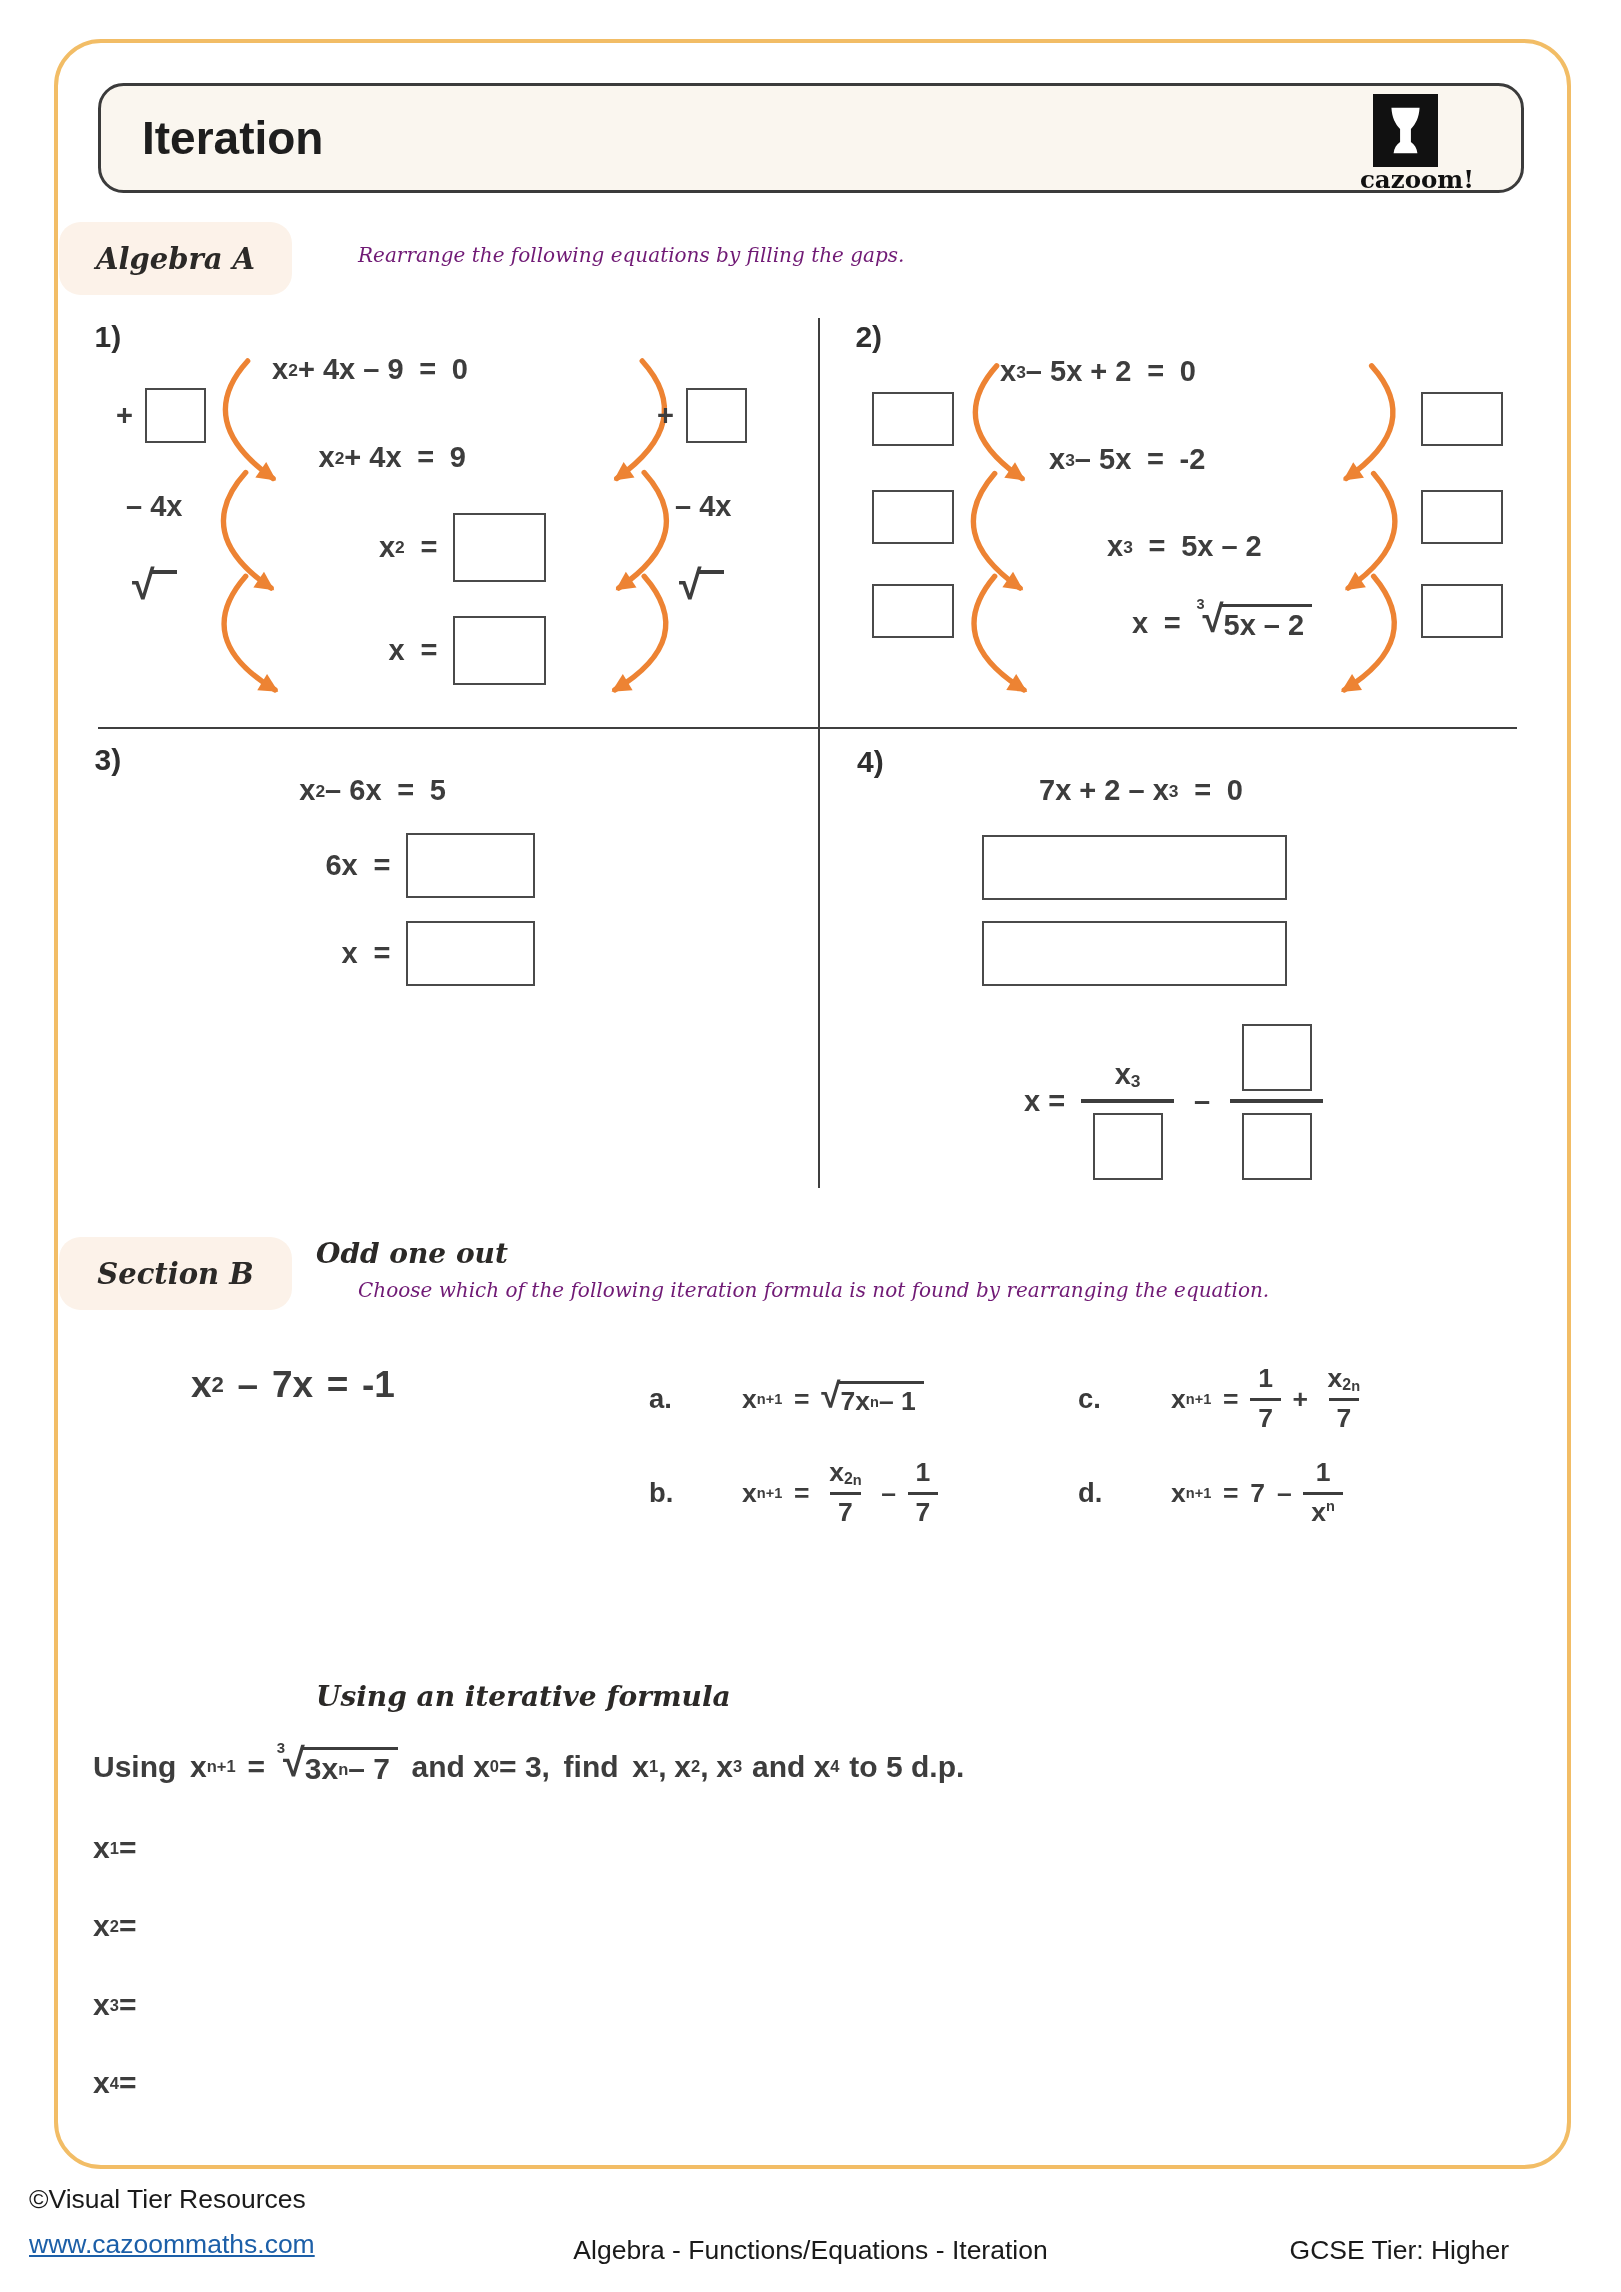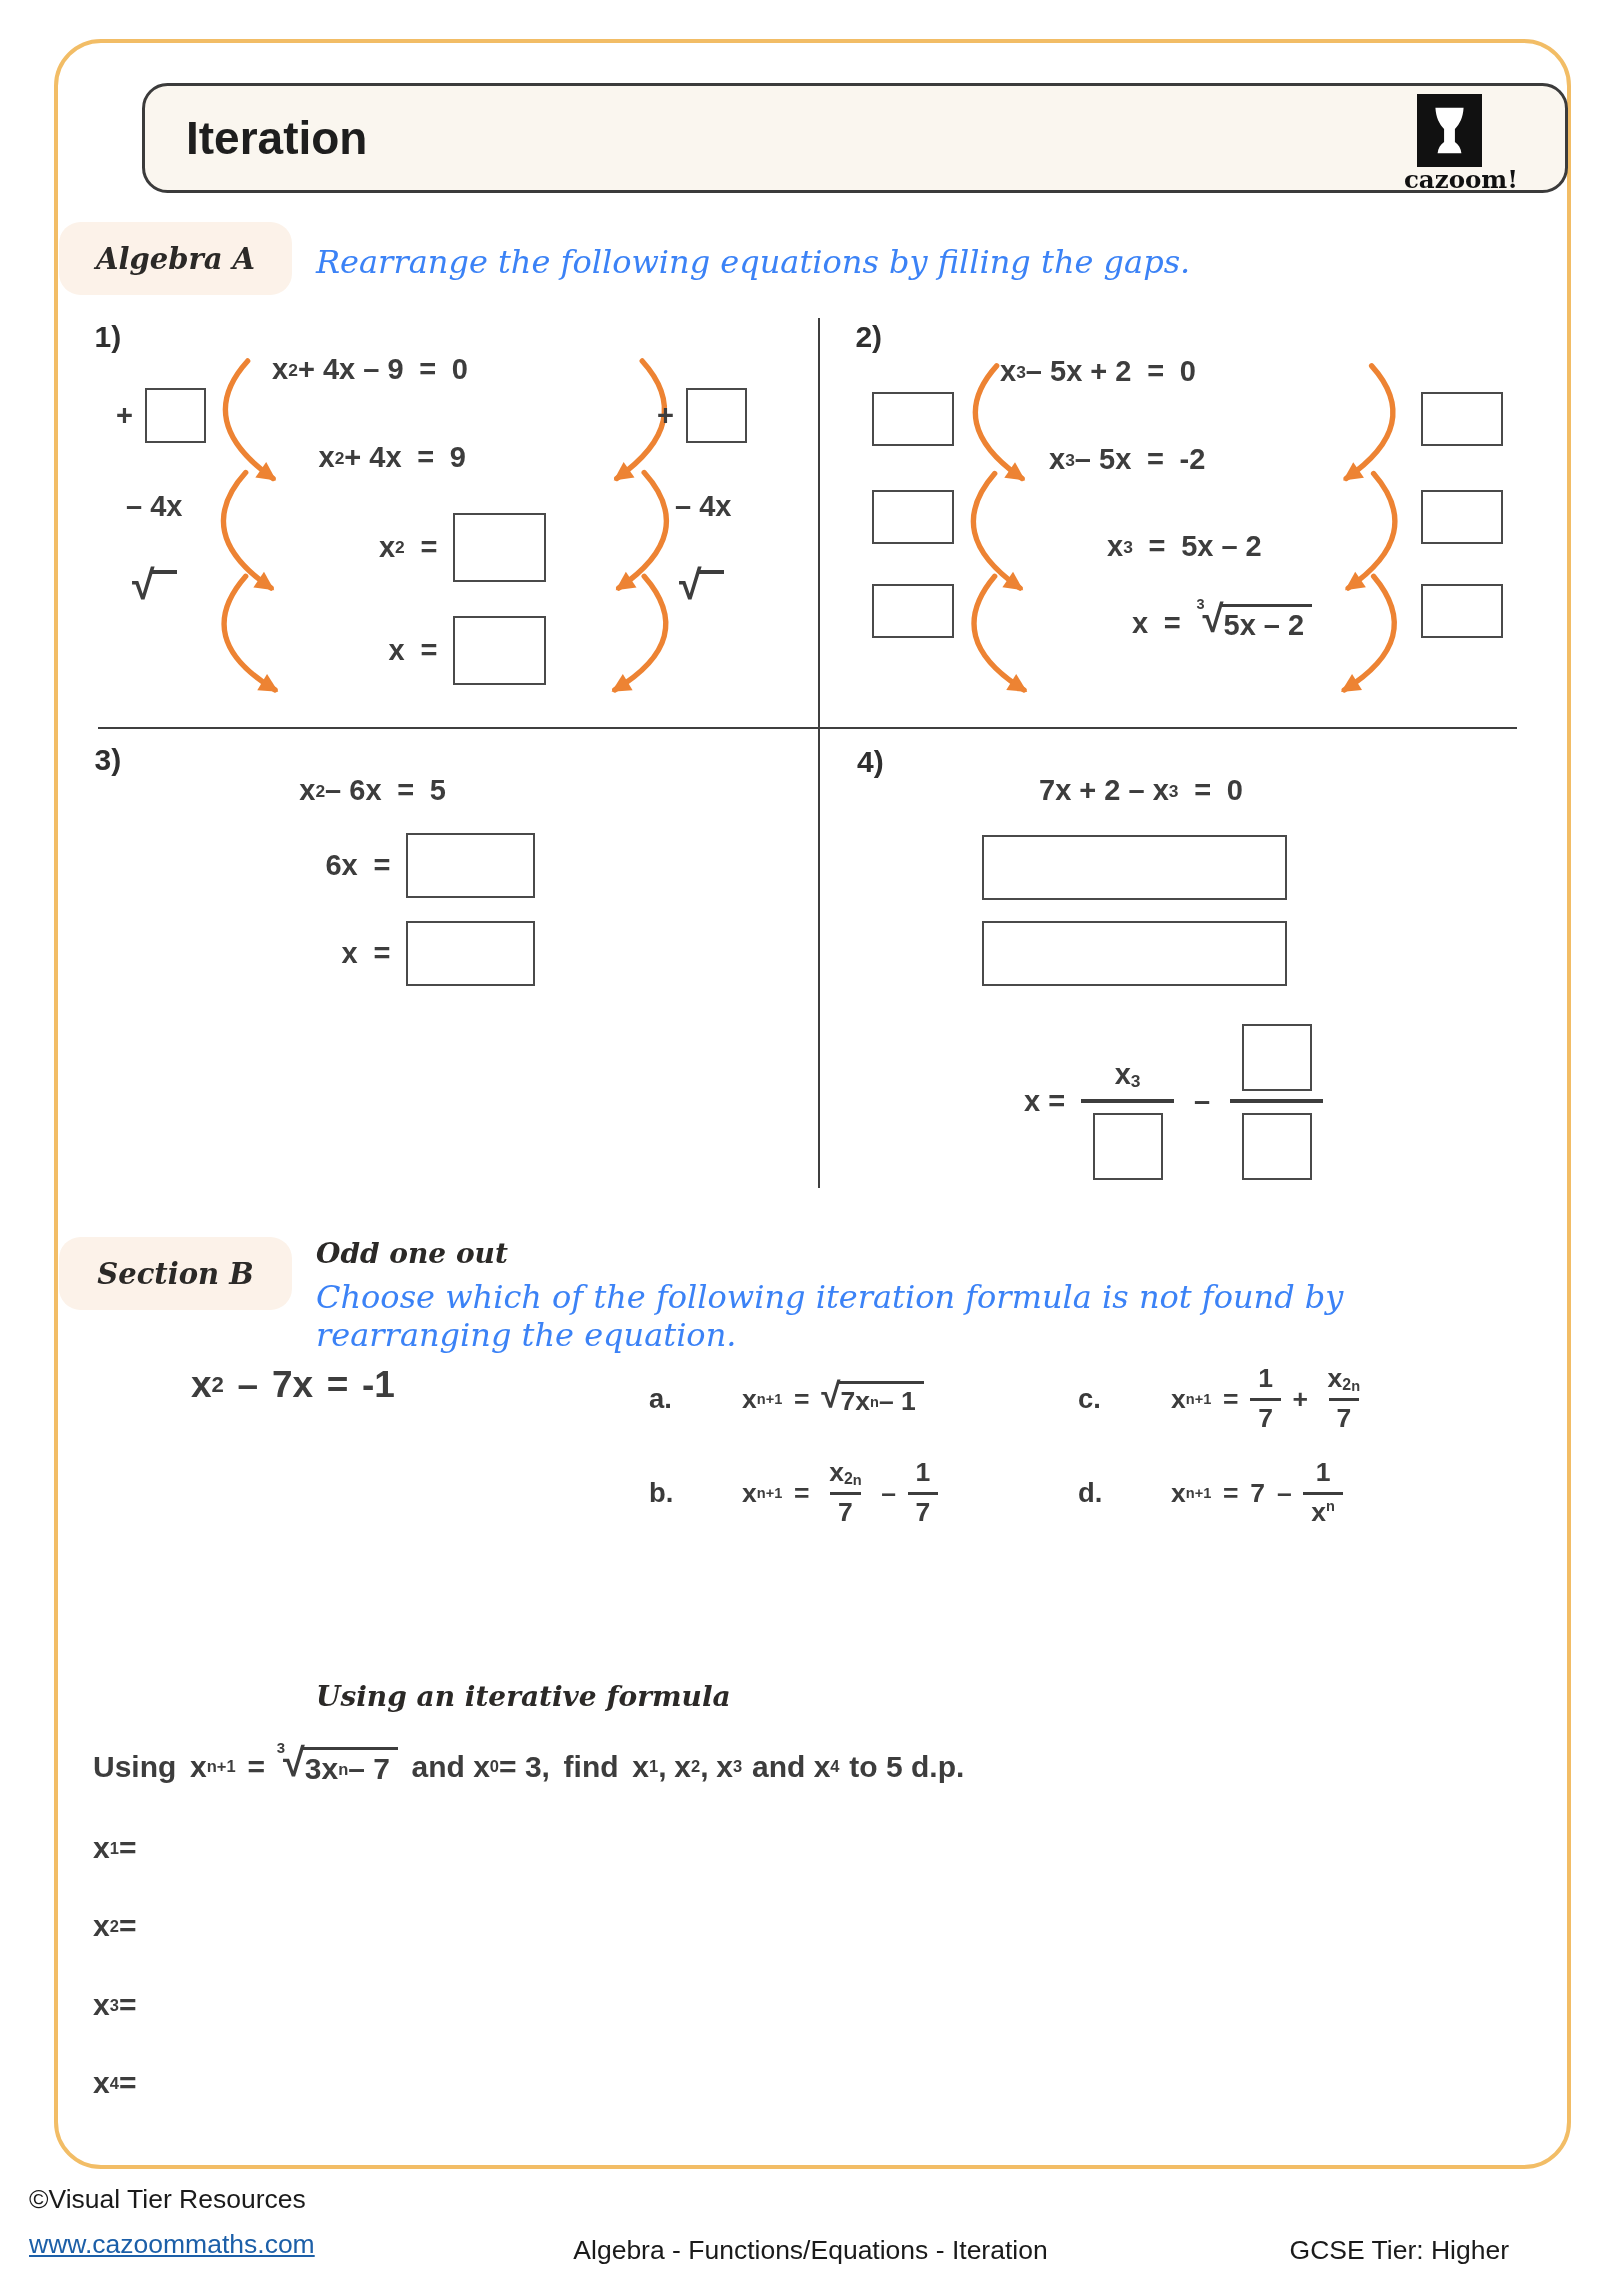"Iteration" .header { margin-left: 44px -> none }
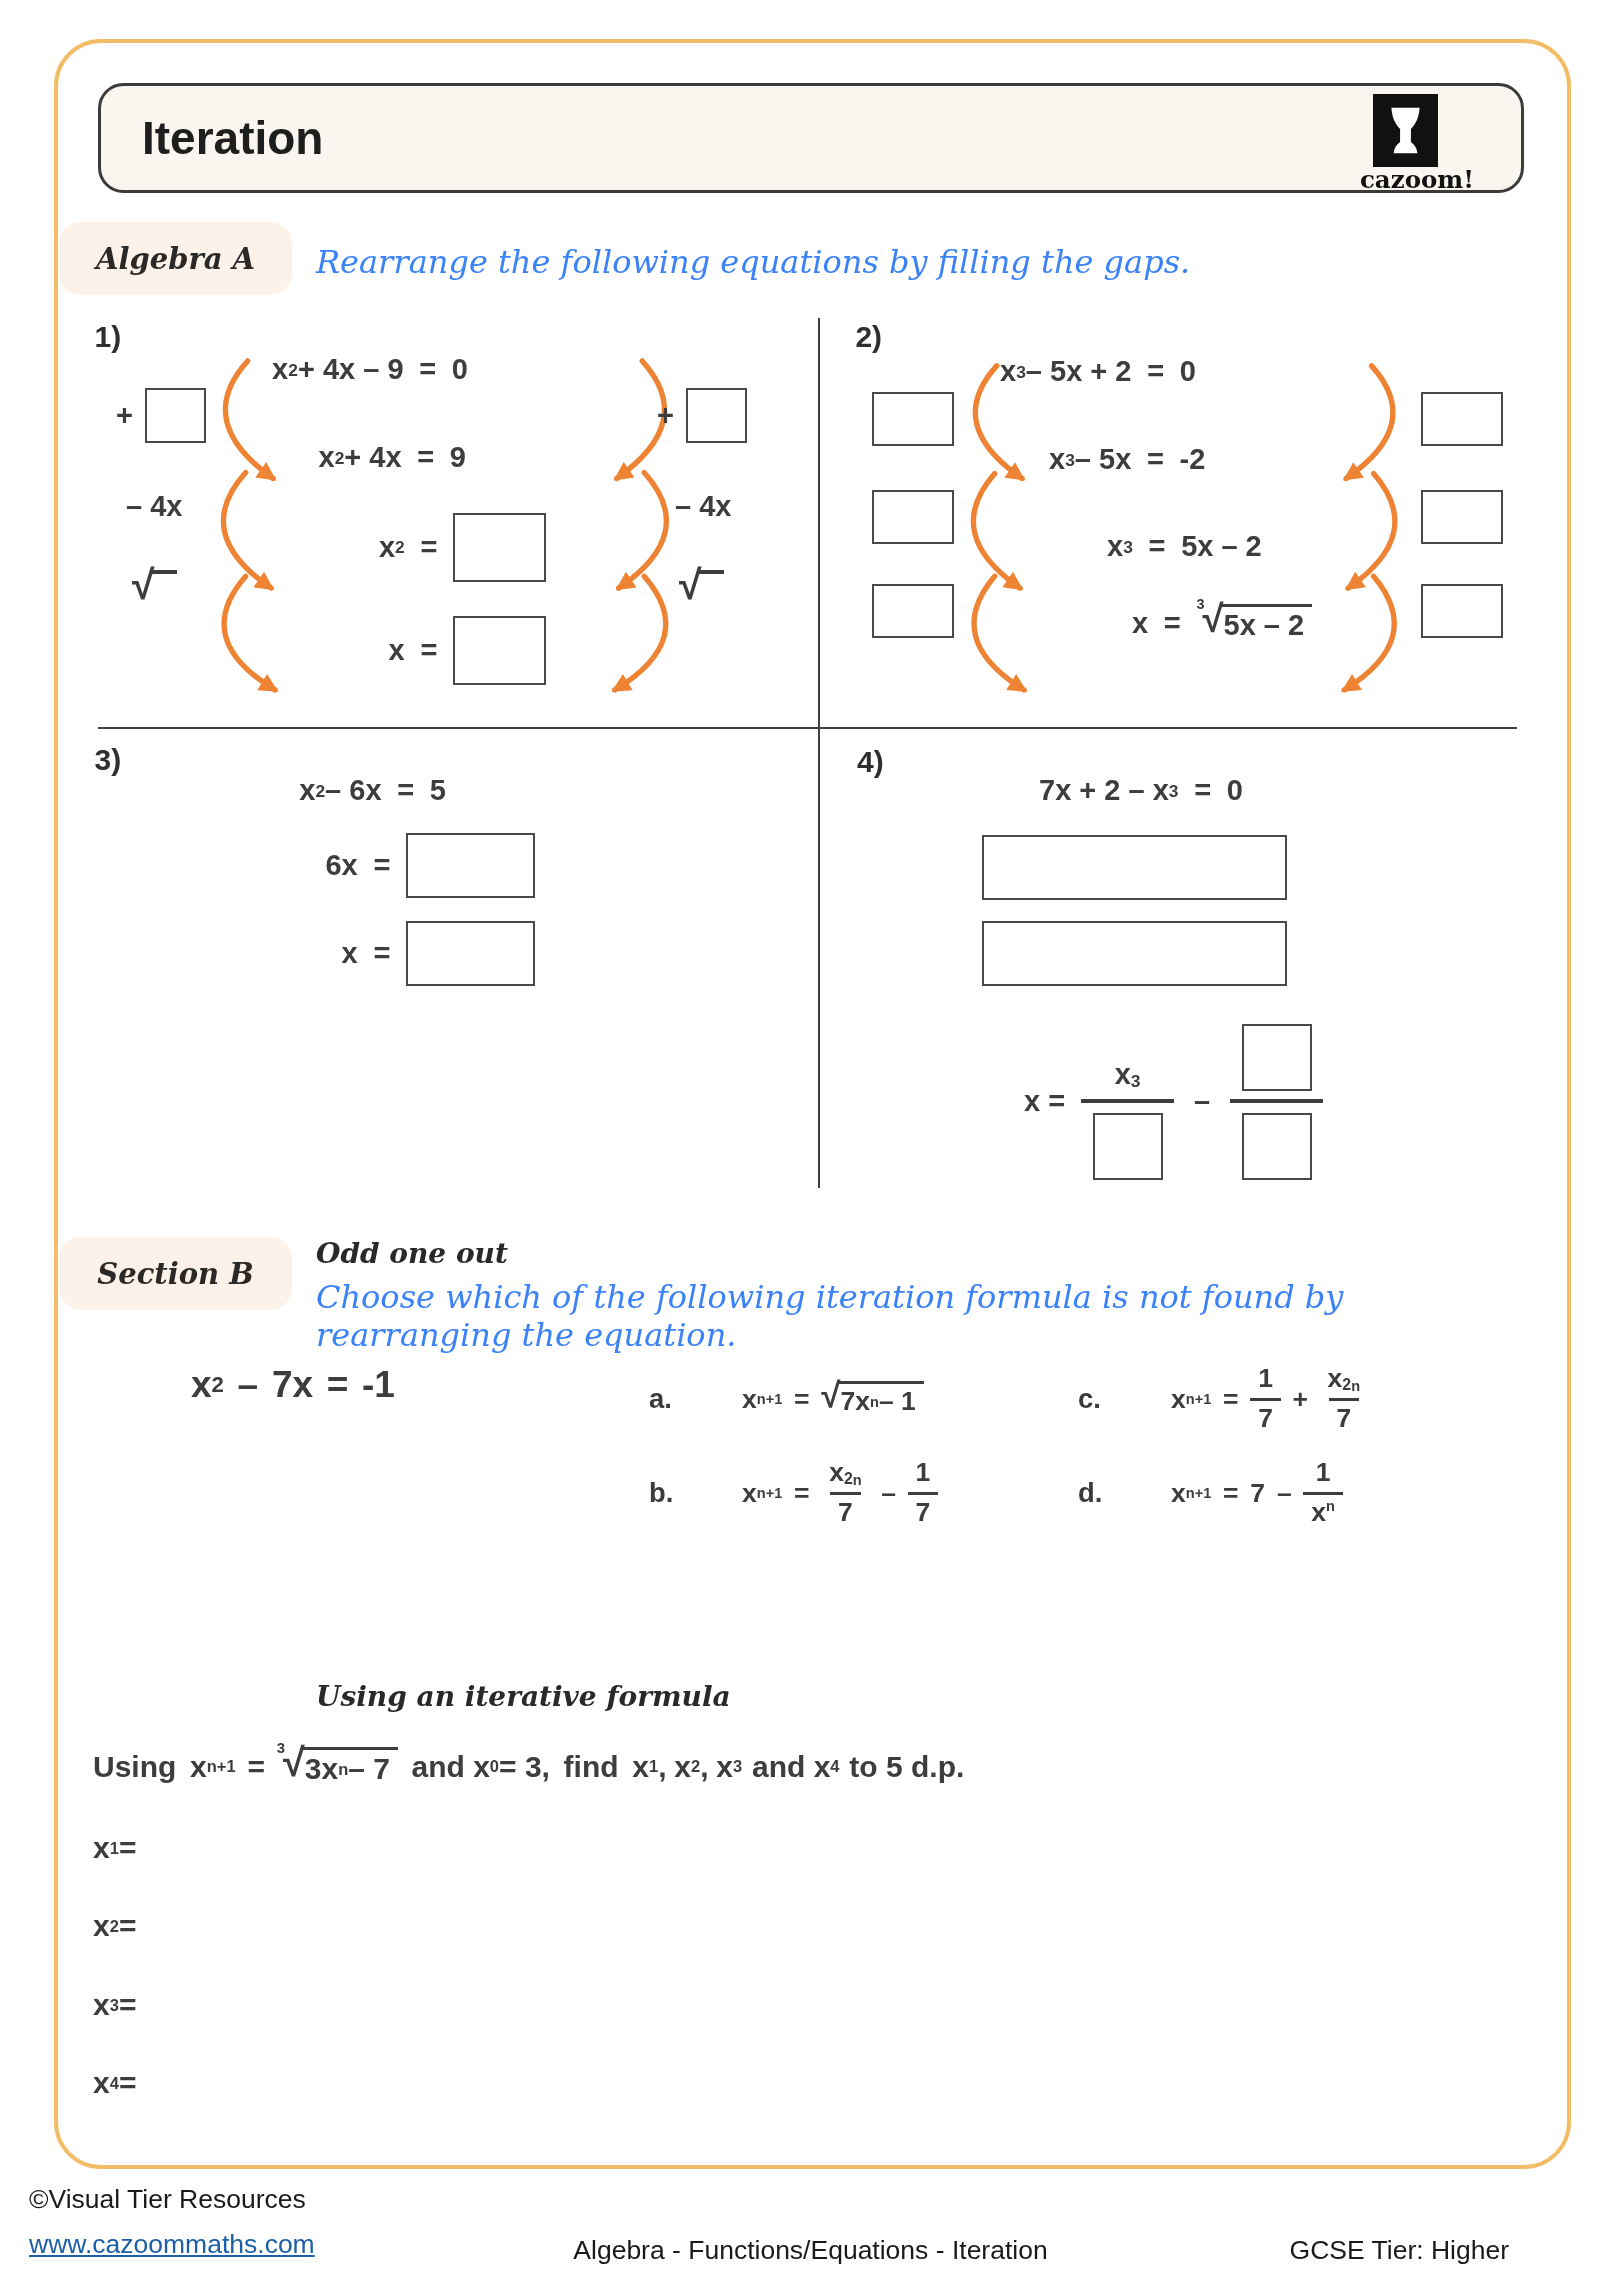"Rearrange the following equations by" .serif-it { color: #3b82f6 -> #701a75; font-size: 32px -> 20px; margin-left: none -> 42px }
